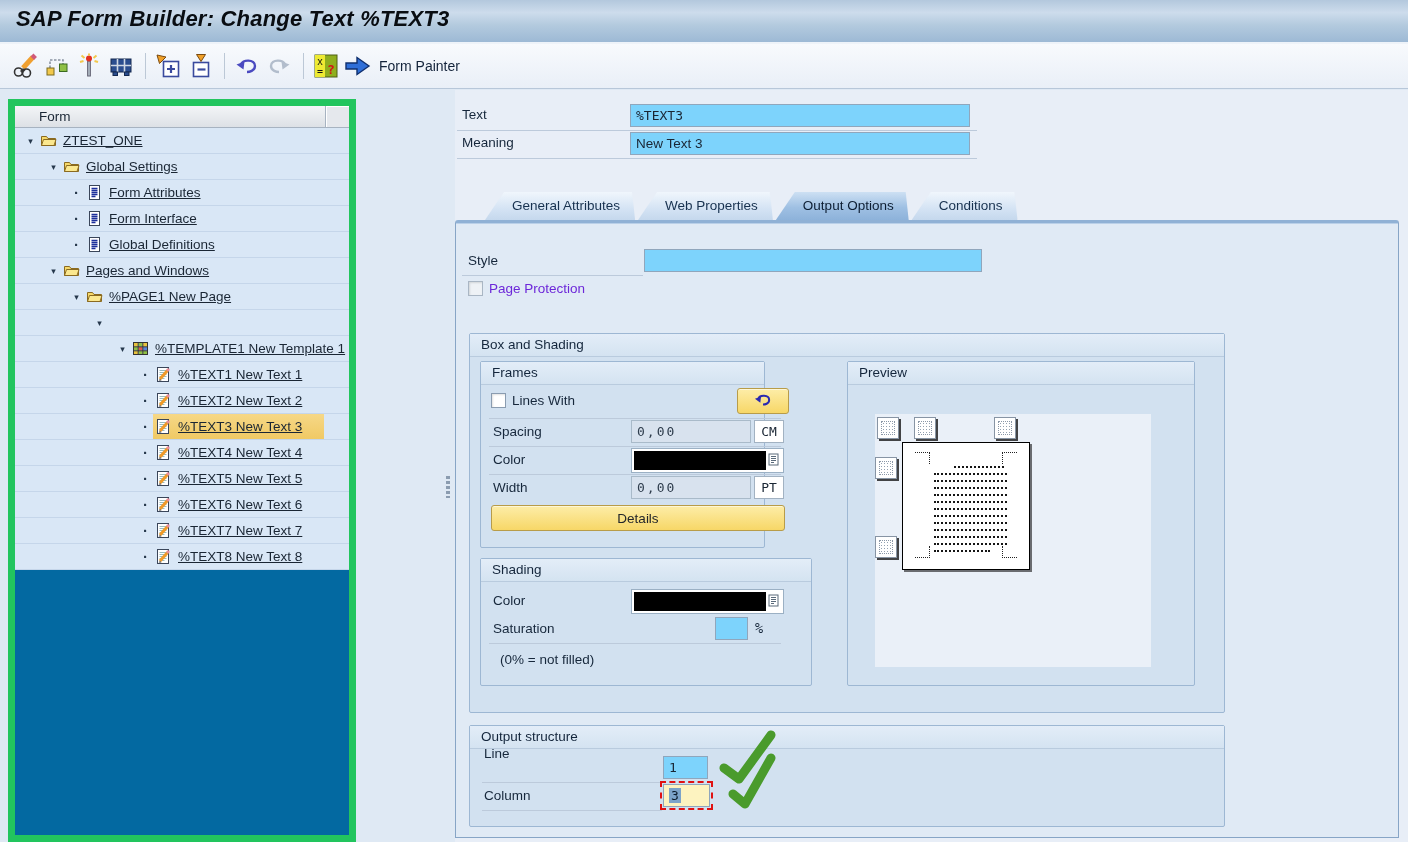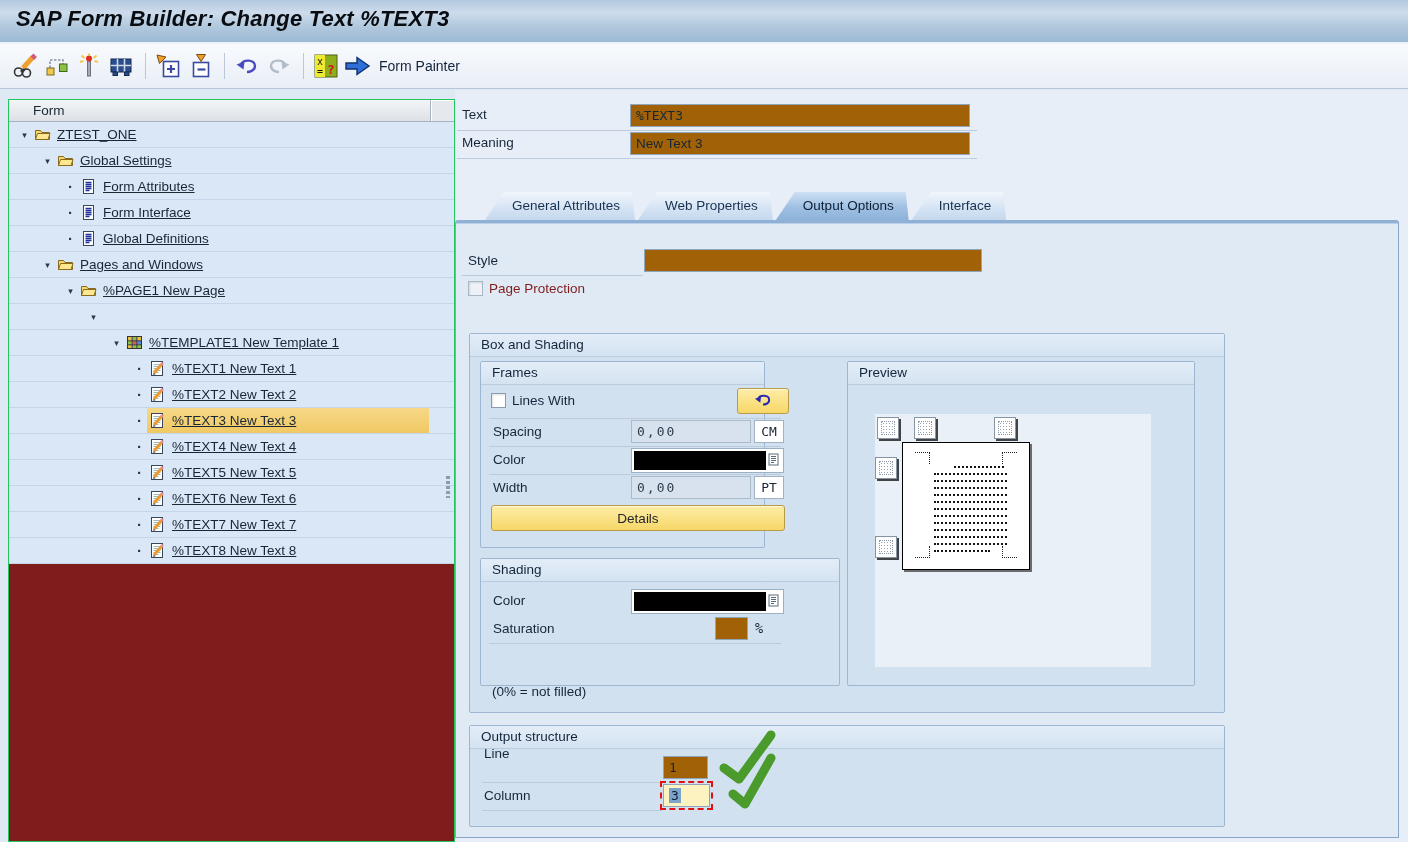"Form" #tree { background: #7f1d1d -> #0369a1; border: 1px solid #22c55e -> 7px solid #22c55e; width: 447px -> 348px }
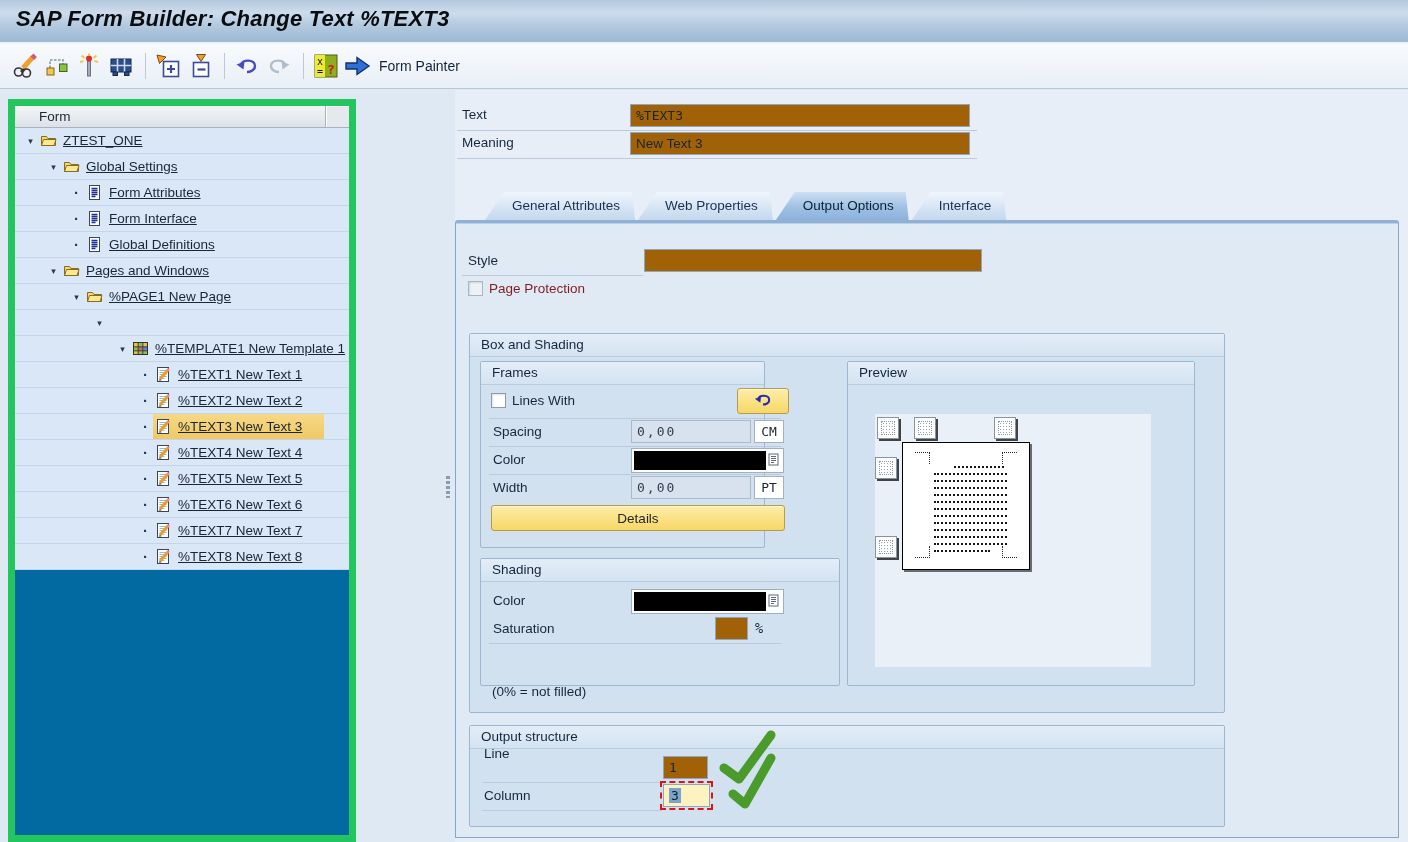"%TEXT3" .fld { background: #a16207 -> #7dd3fc }
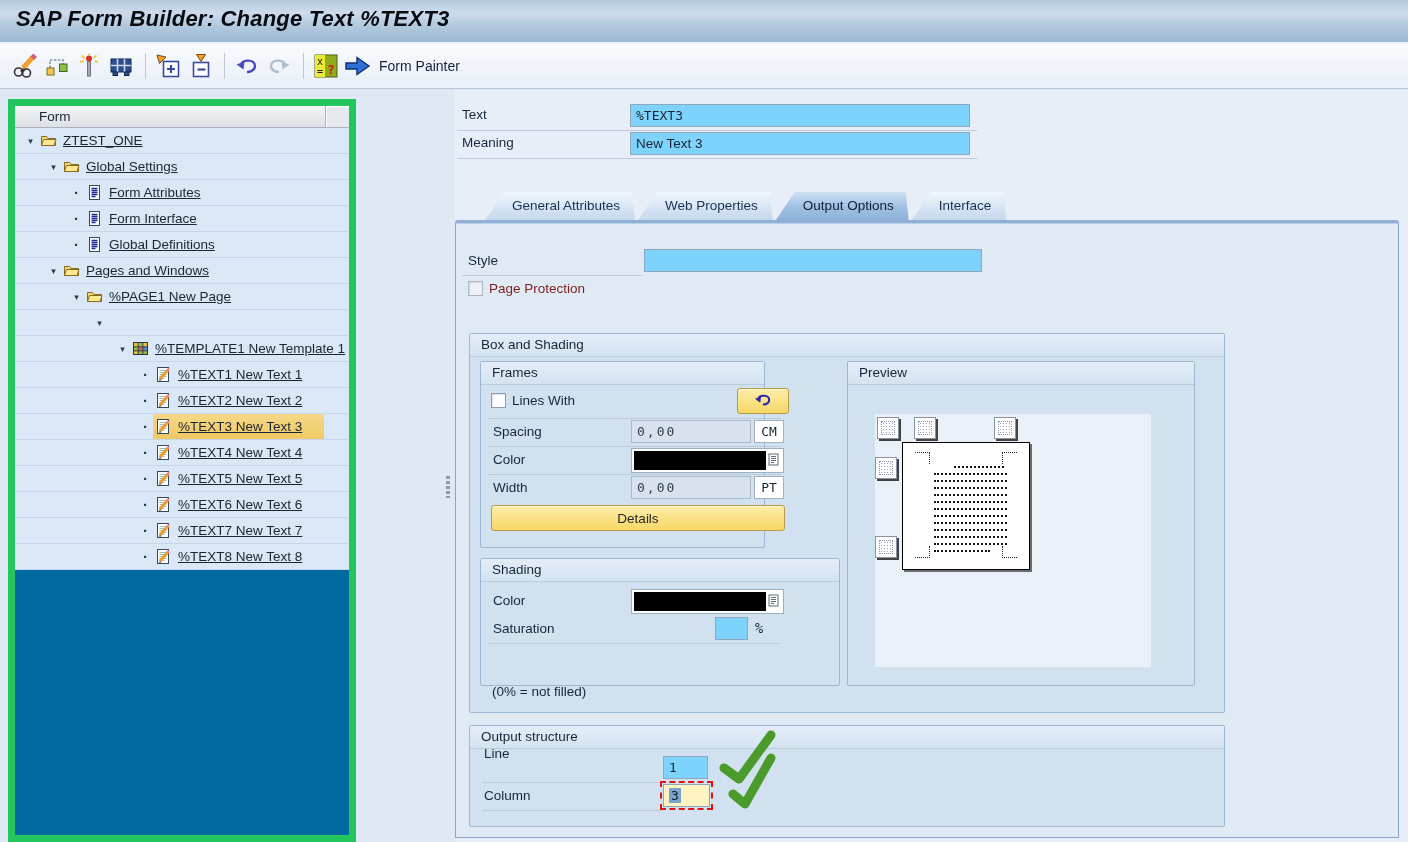"Interface" div.tab { text: Interface -> Conditions }
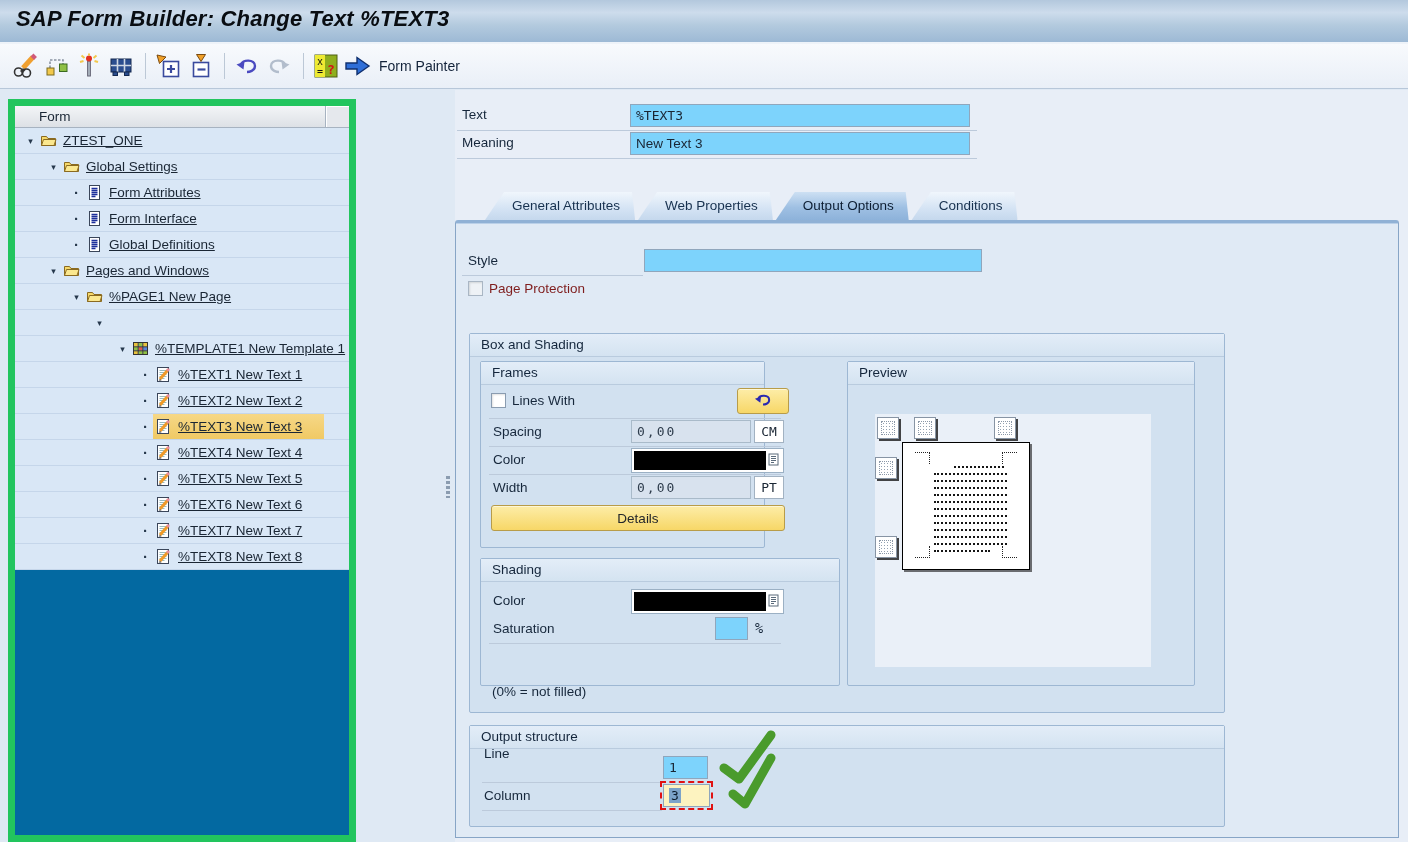"Page Protection" div.lbl { color: #7f1d1d -> #6d28d9 }
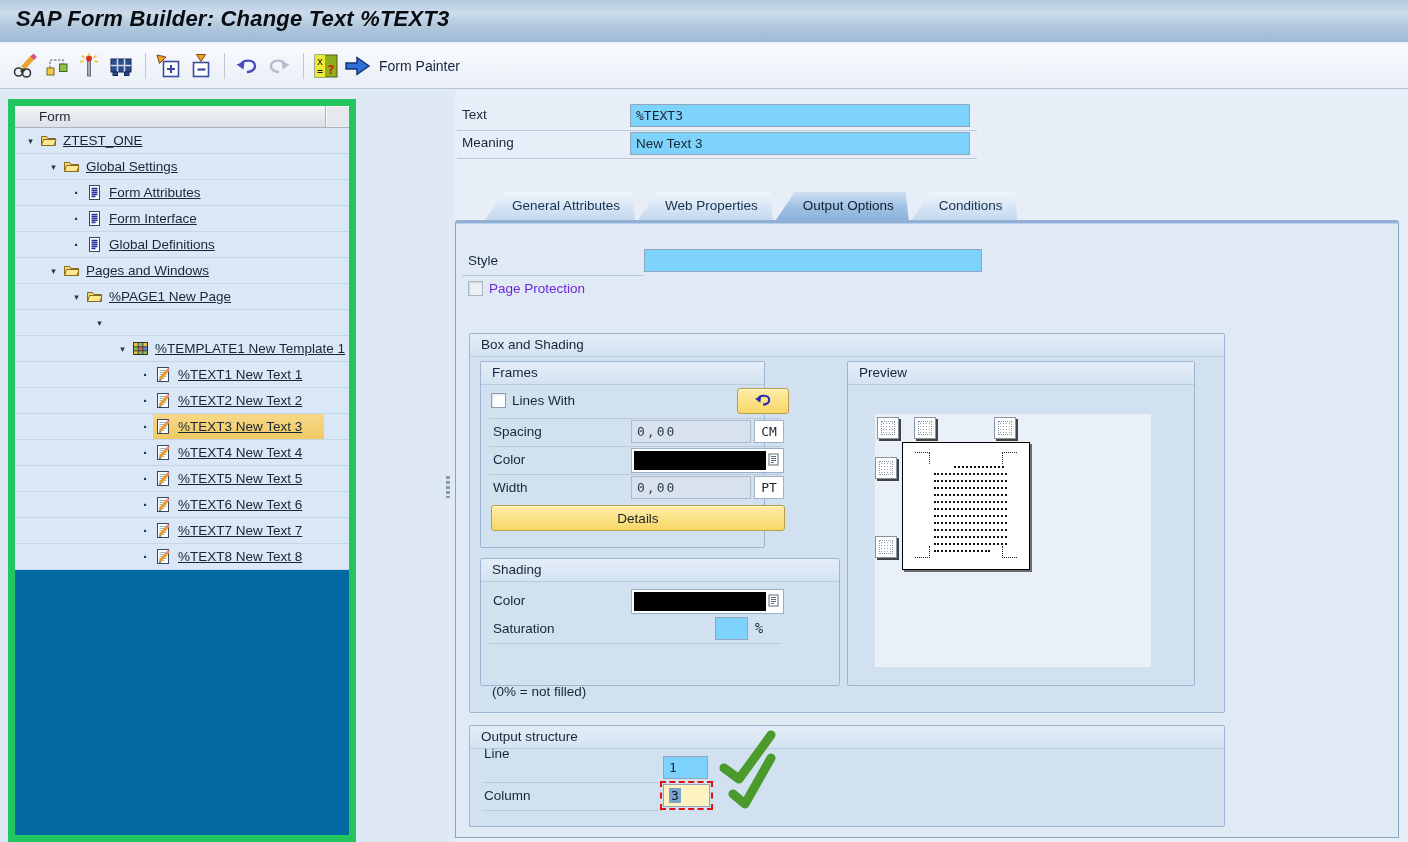"Shading" div.gbox { width: 360px -> 332px }
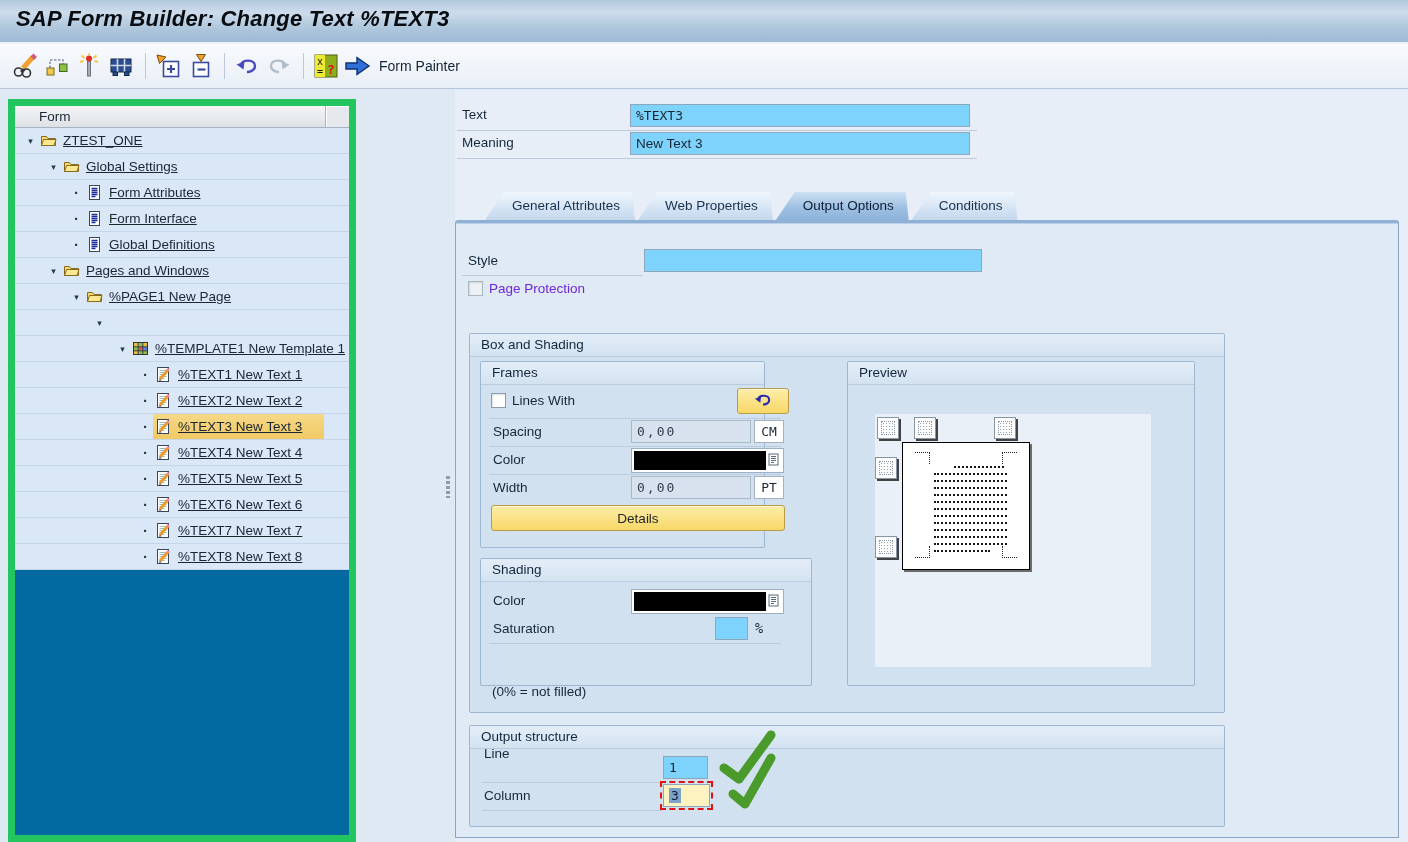"(0% = not filled)" div.note { left: 11px -> 19px; margin-top: 32px -> none }
